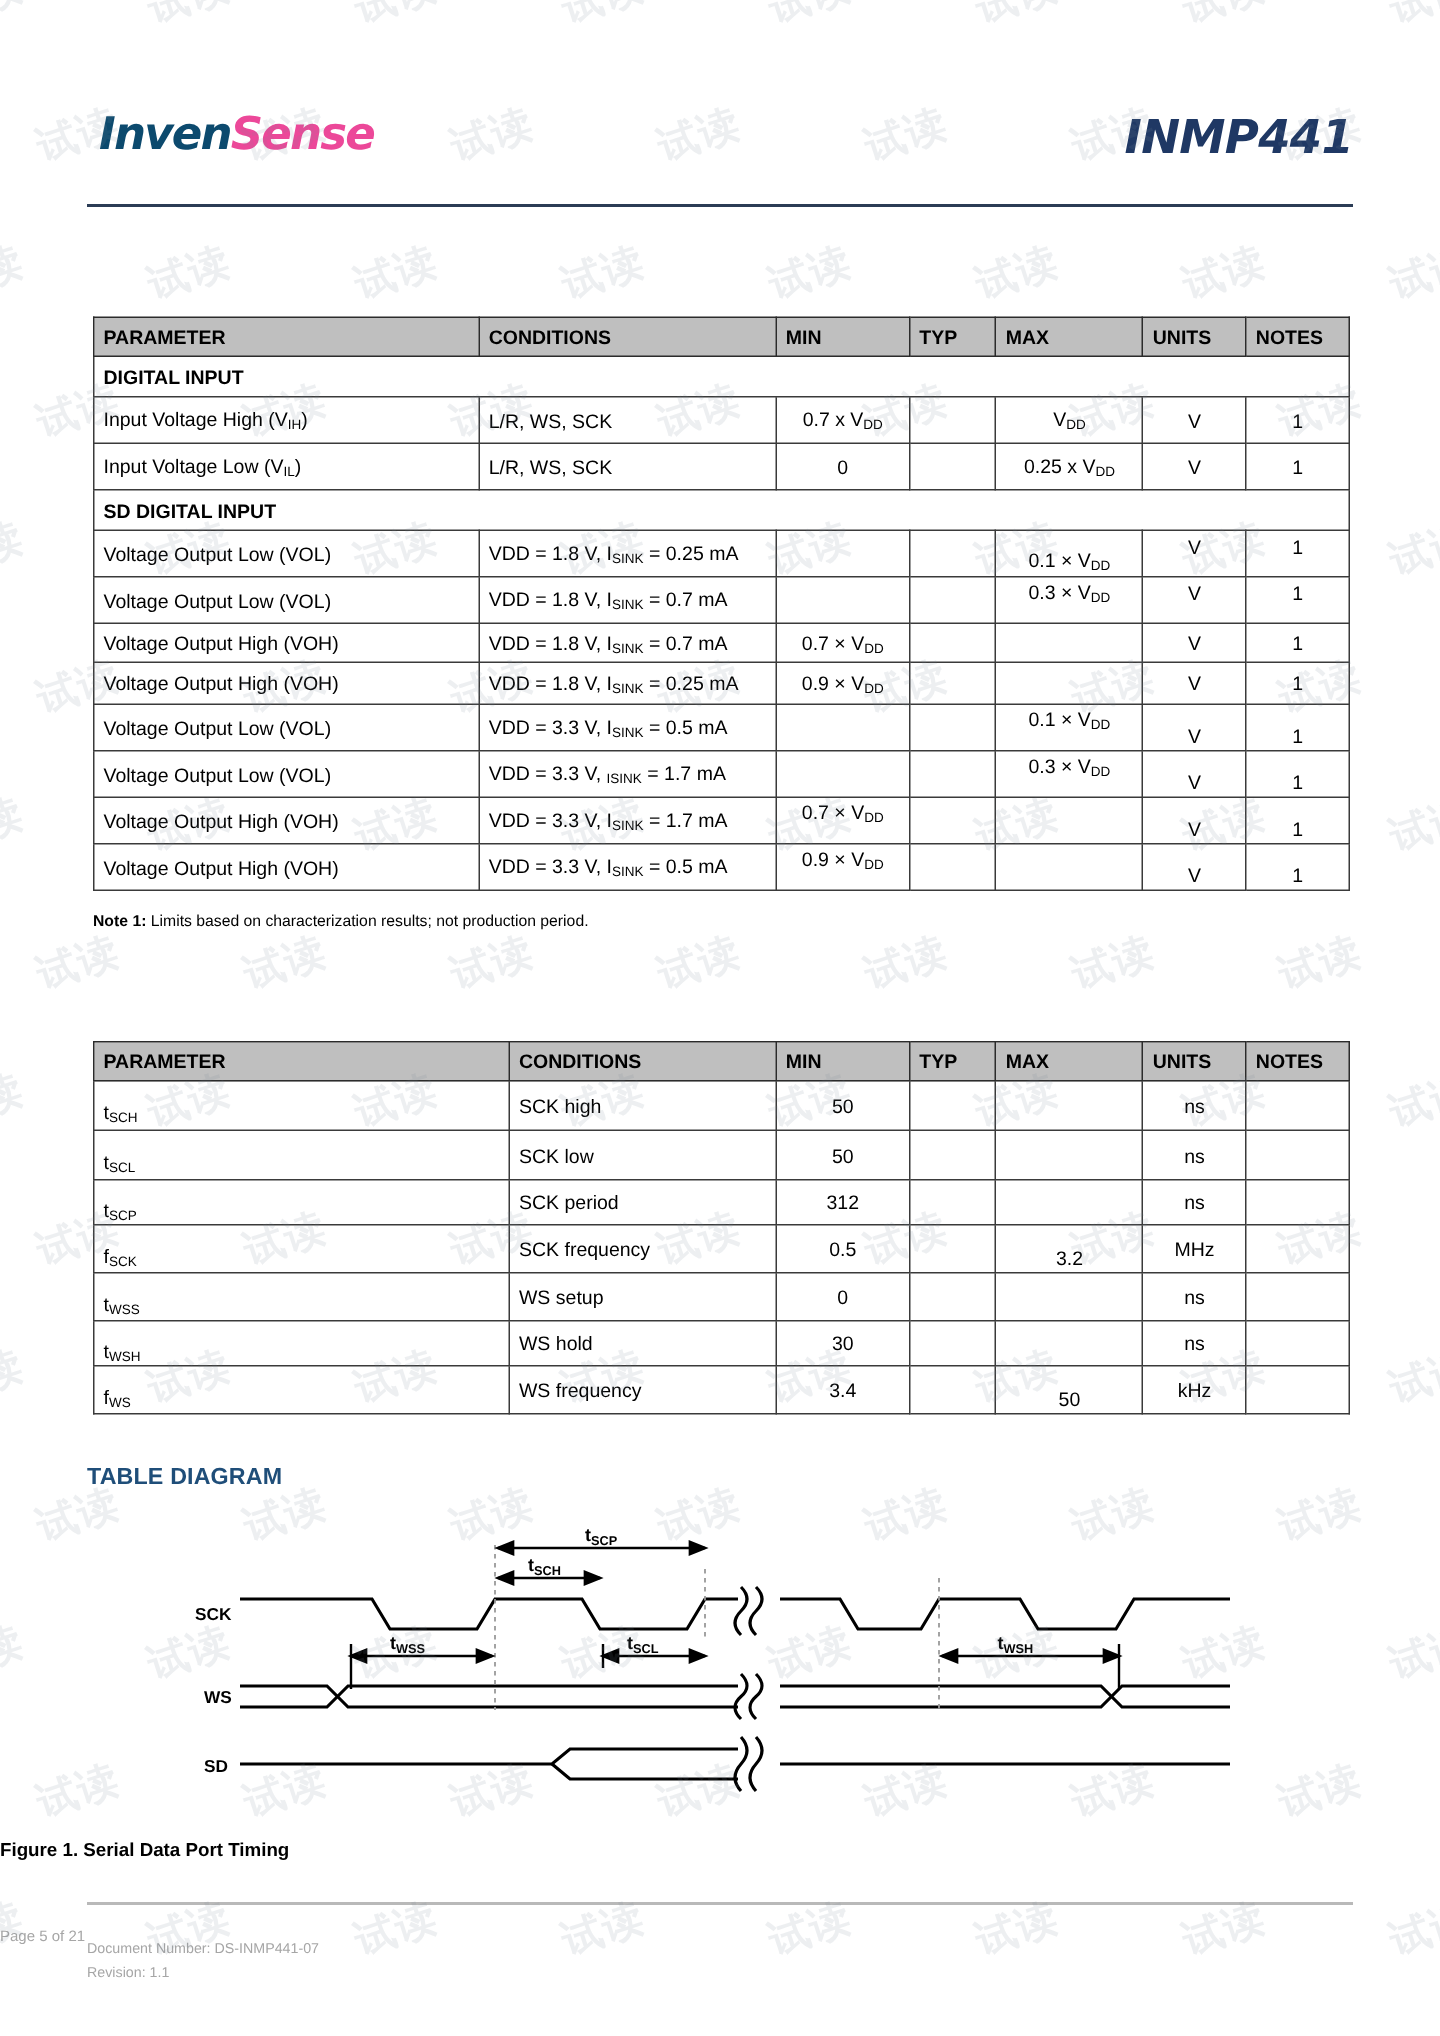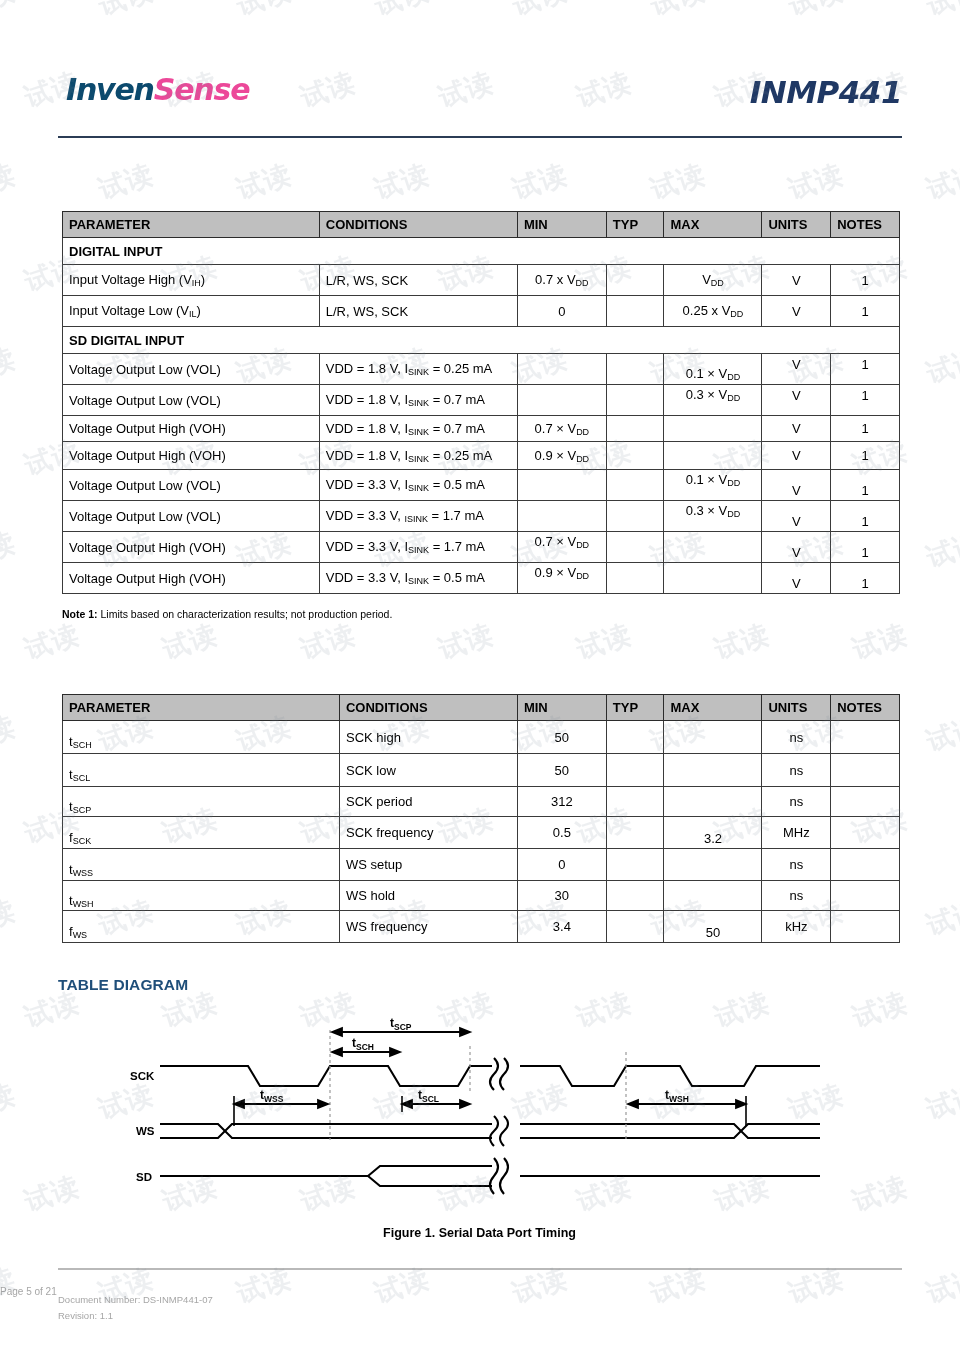"Figure 1. Serial Data Port" .fig-caption { text-align: center -> left }
